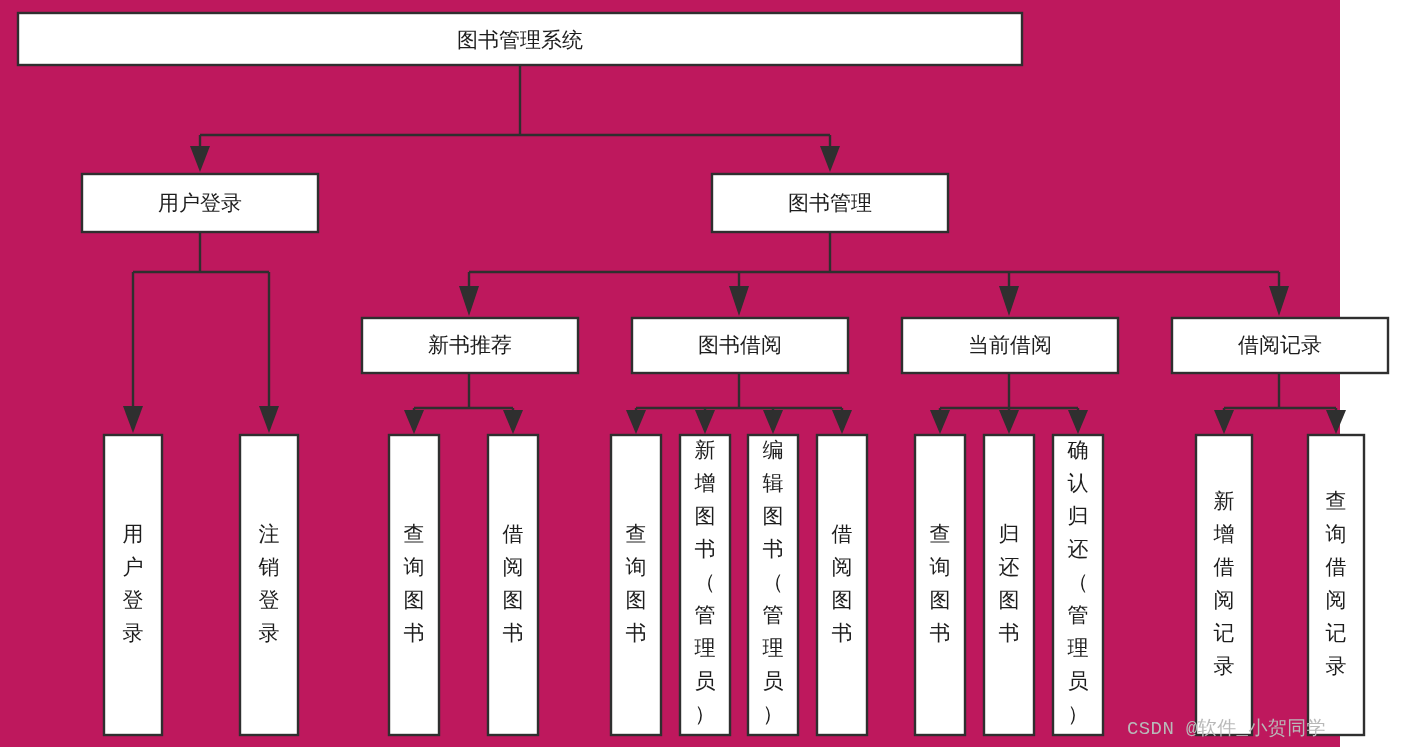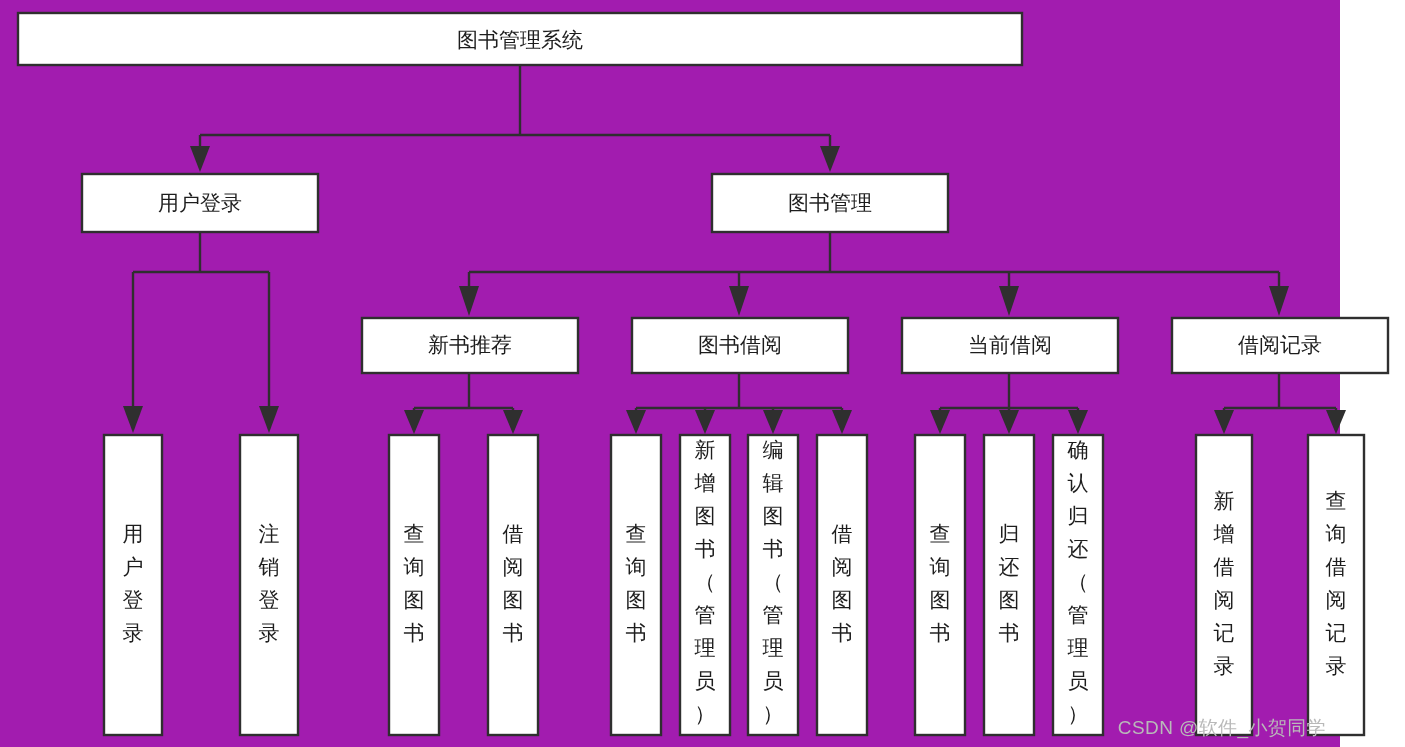"图书管理系统" #diagram-root { background: #a21caf -> #be185d }
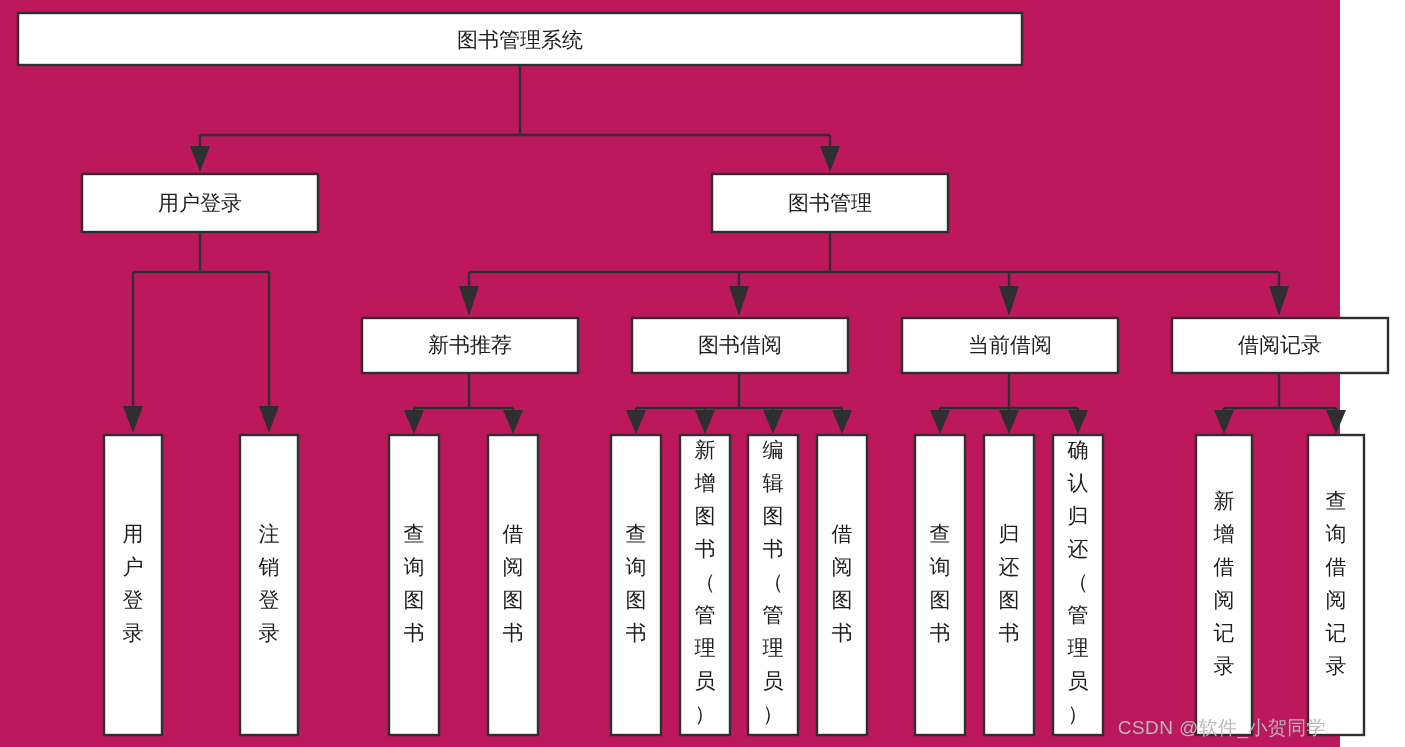"CSDN @软件_小贺同学" .watermark { font-family: Liberation Sans, sans-serif -> Liberation Mono, monospace }
